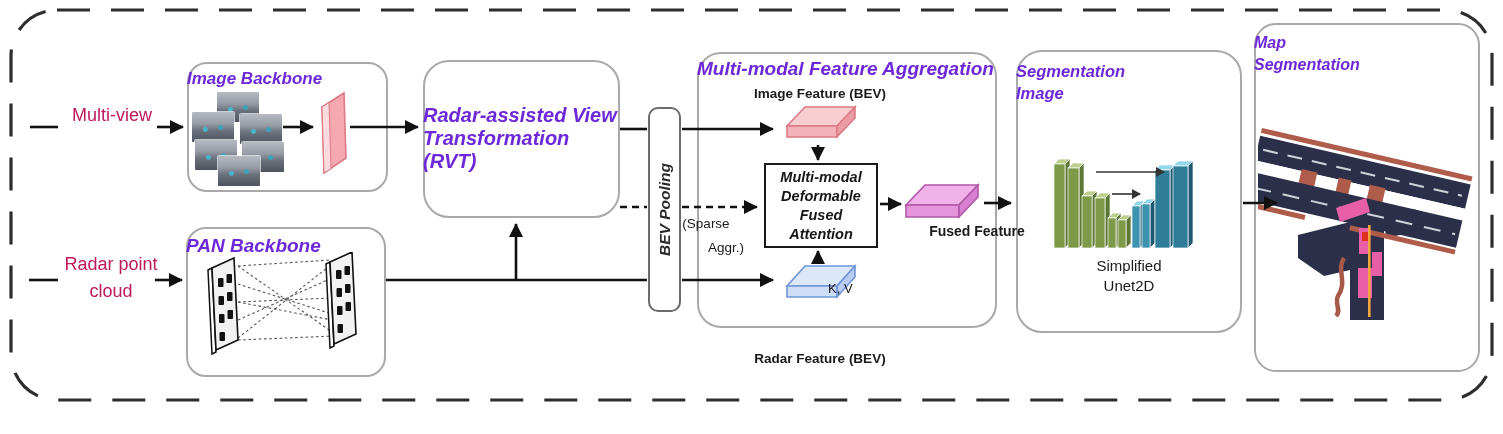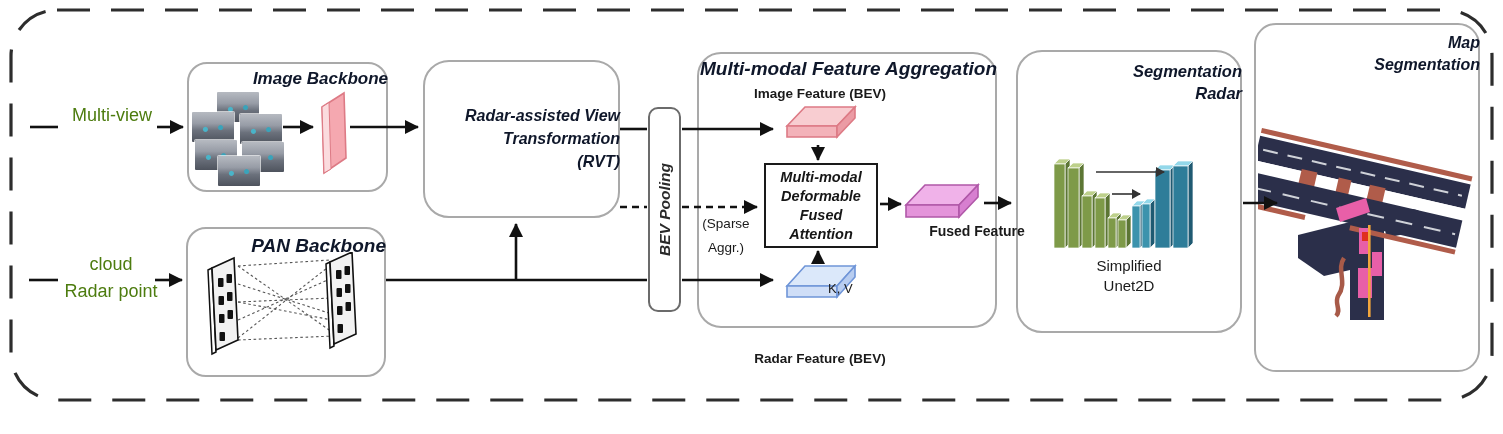"Map" .box-title { color: #0f172a -> #6d28d9; text-align: right -> left }
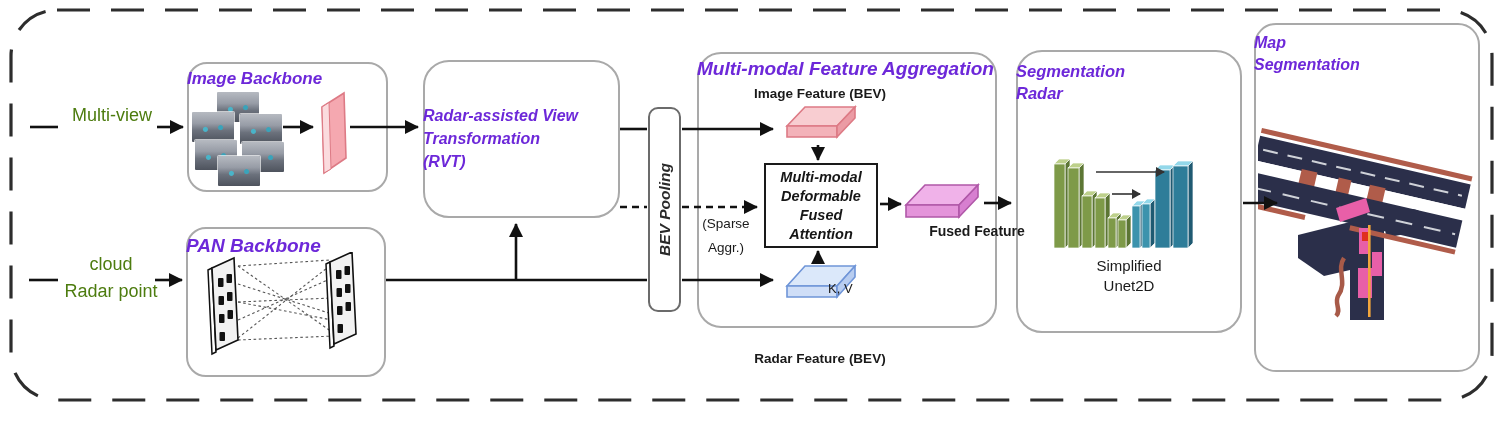"Radar" div { text: Radar -> Image }
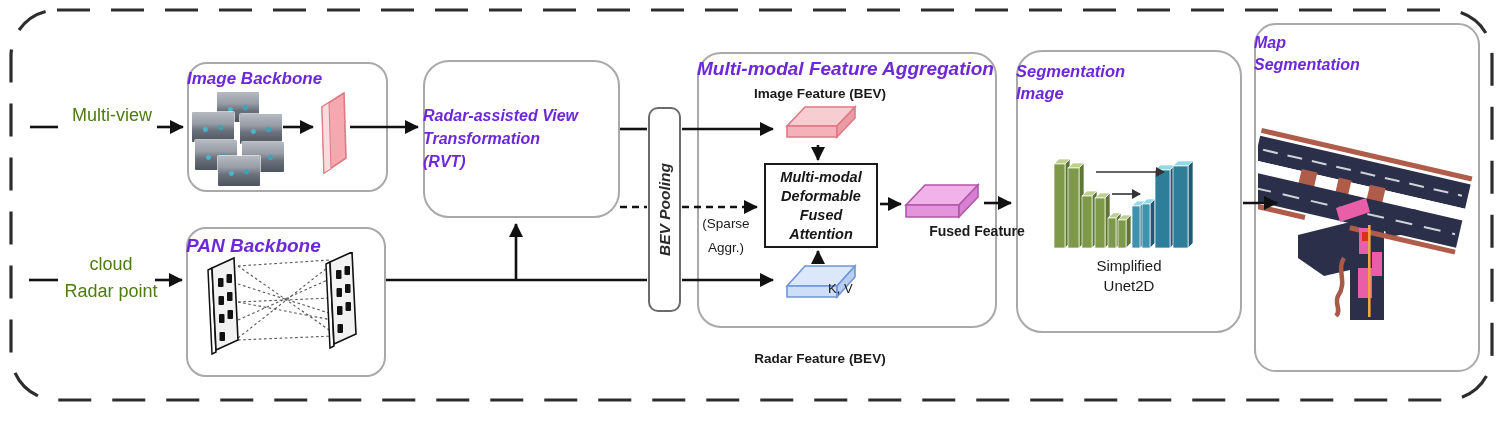"Multi-view" .input-label { color: #4d7c0f -> #be185d }
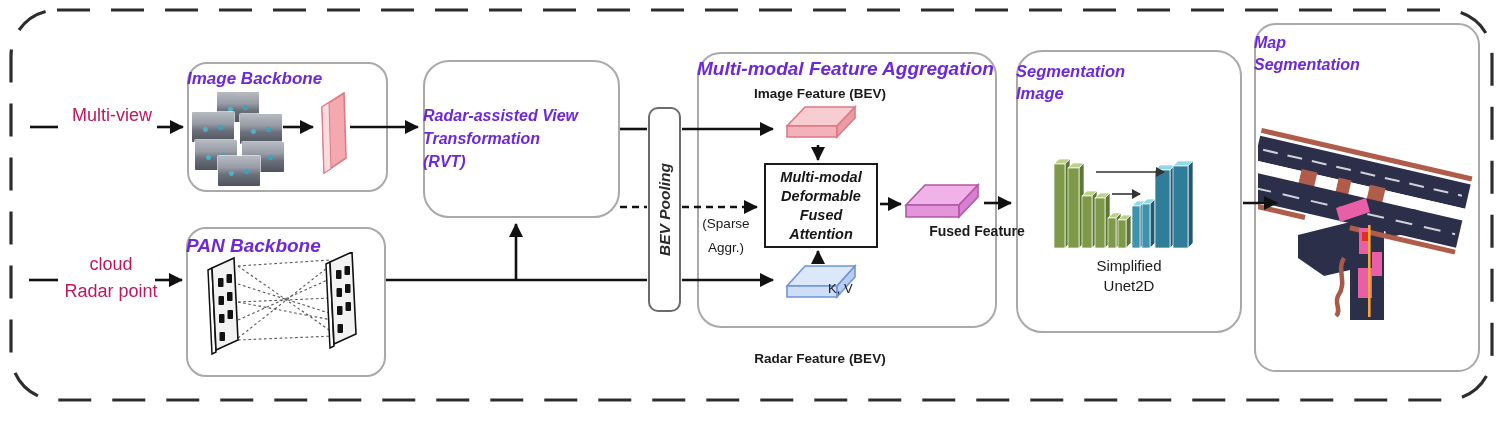"Radar-assisted View" div.box-title { font-size: 16px -> 20px }
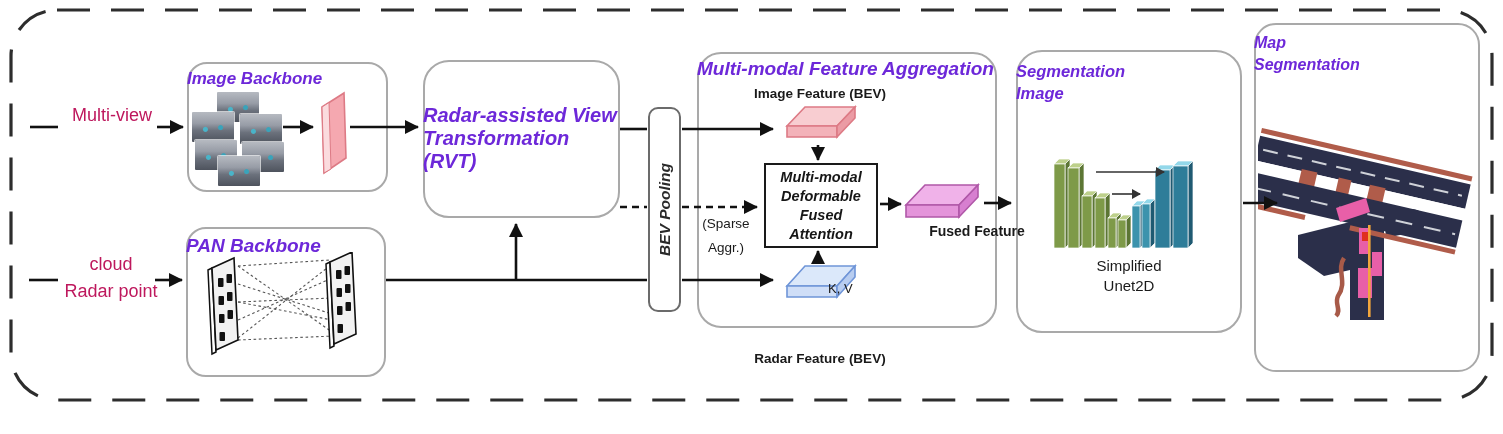"(Sparse" div.plain-label { left: 696px -> 676px }
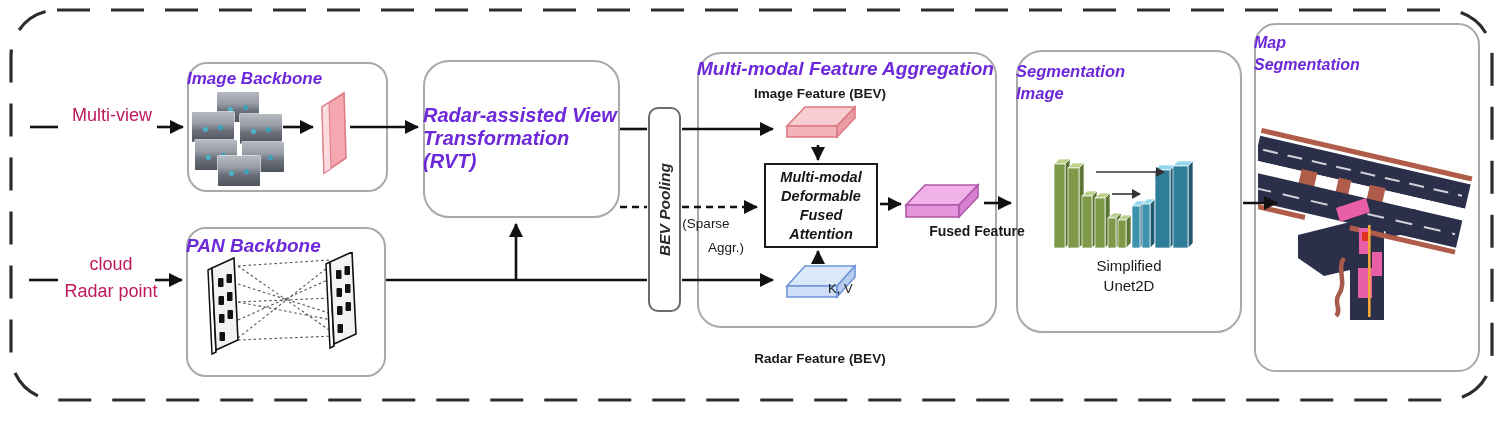"cloud" div { order: before "Radar point" -> after "Radar point" }
